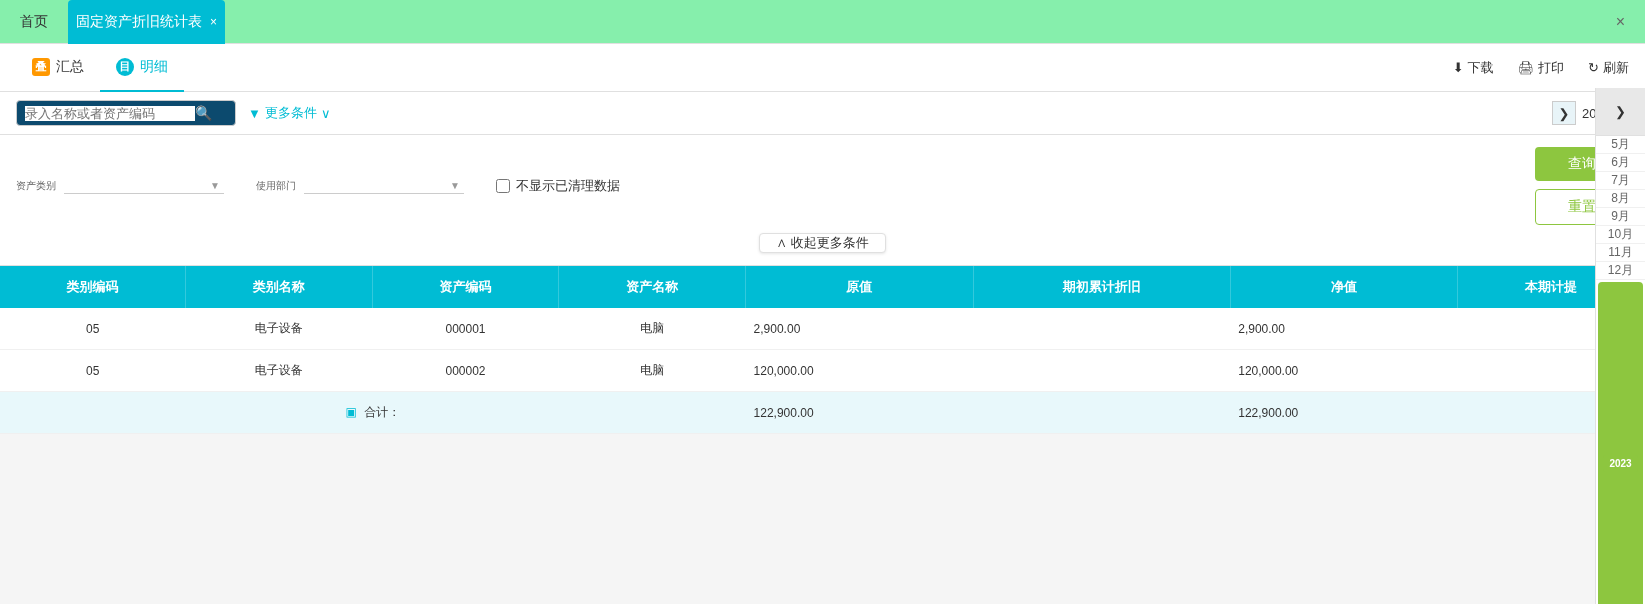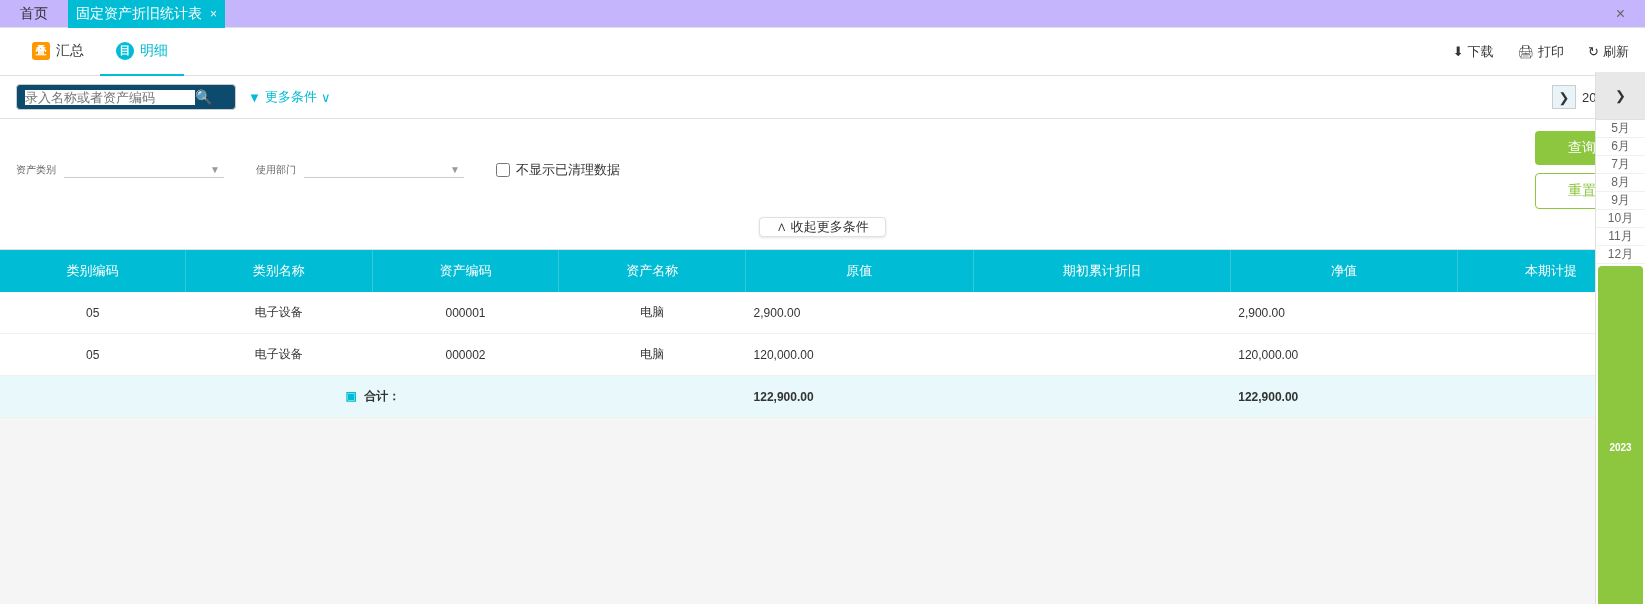"首页" .top-nav { background: #c4b5fd -> #86efac; height: 28px -> 44px }
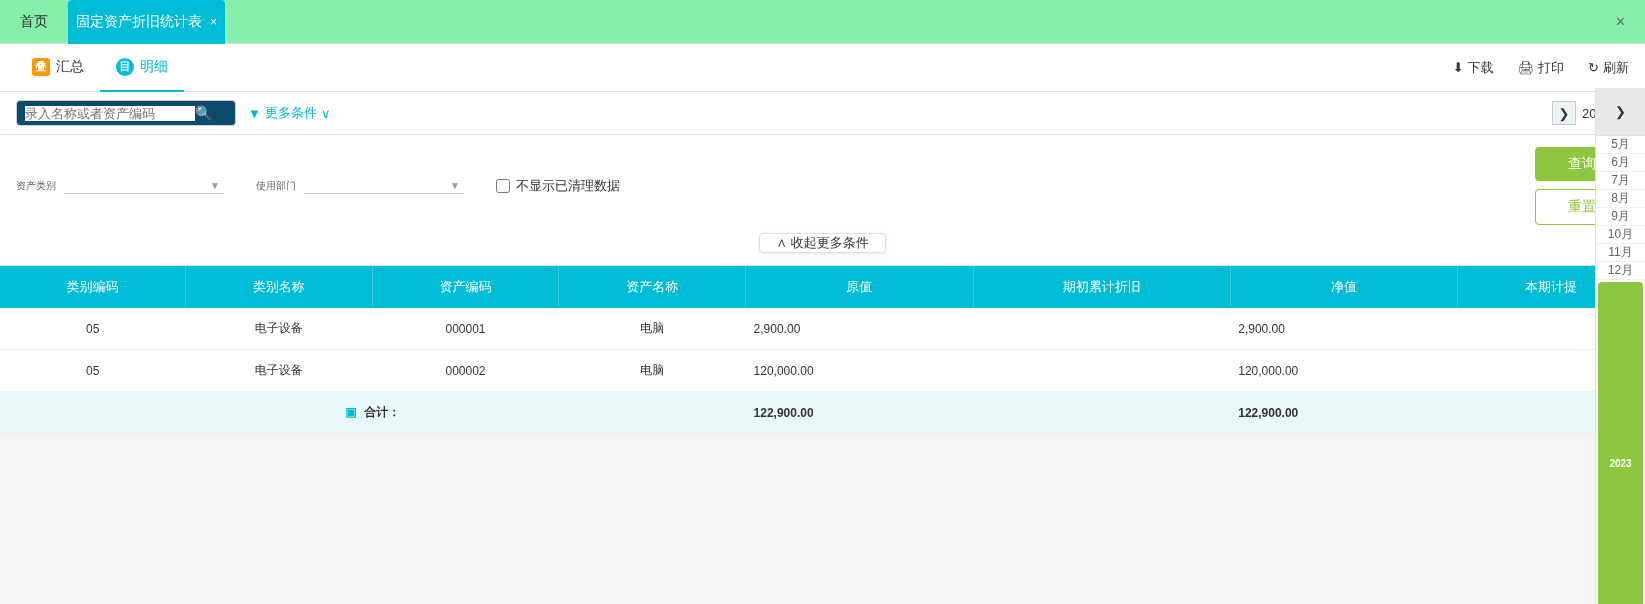"类别编码" thead th { font-weight: normal -> bold }
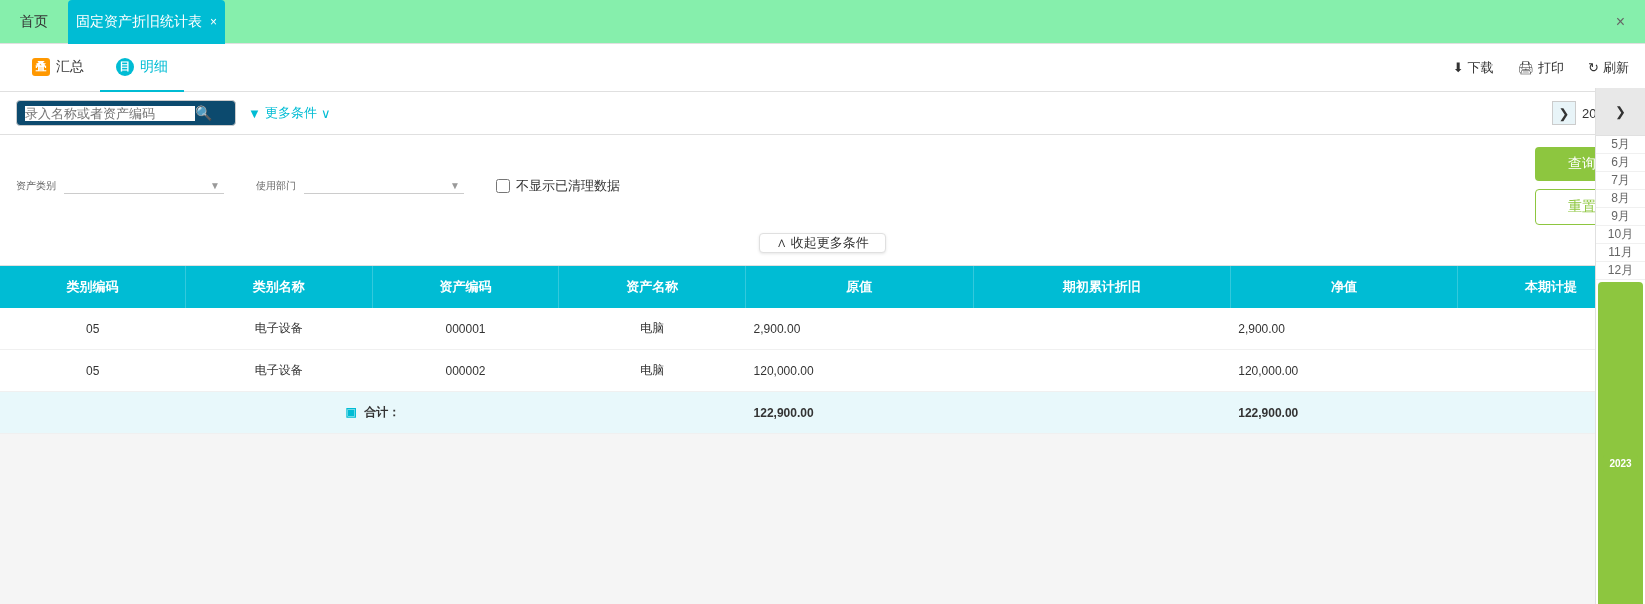"▣ 合计：" .total-row td { font-weight: bold -> normal }
